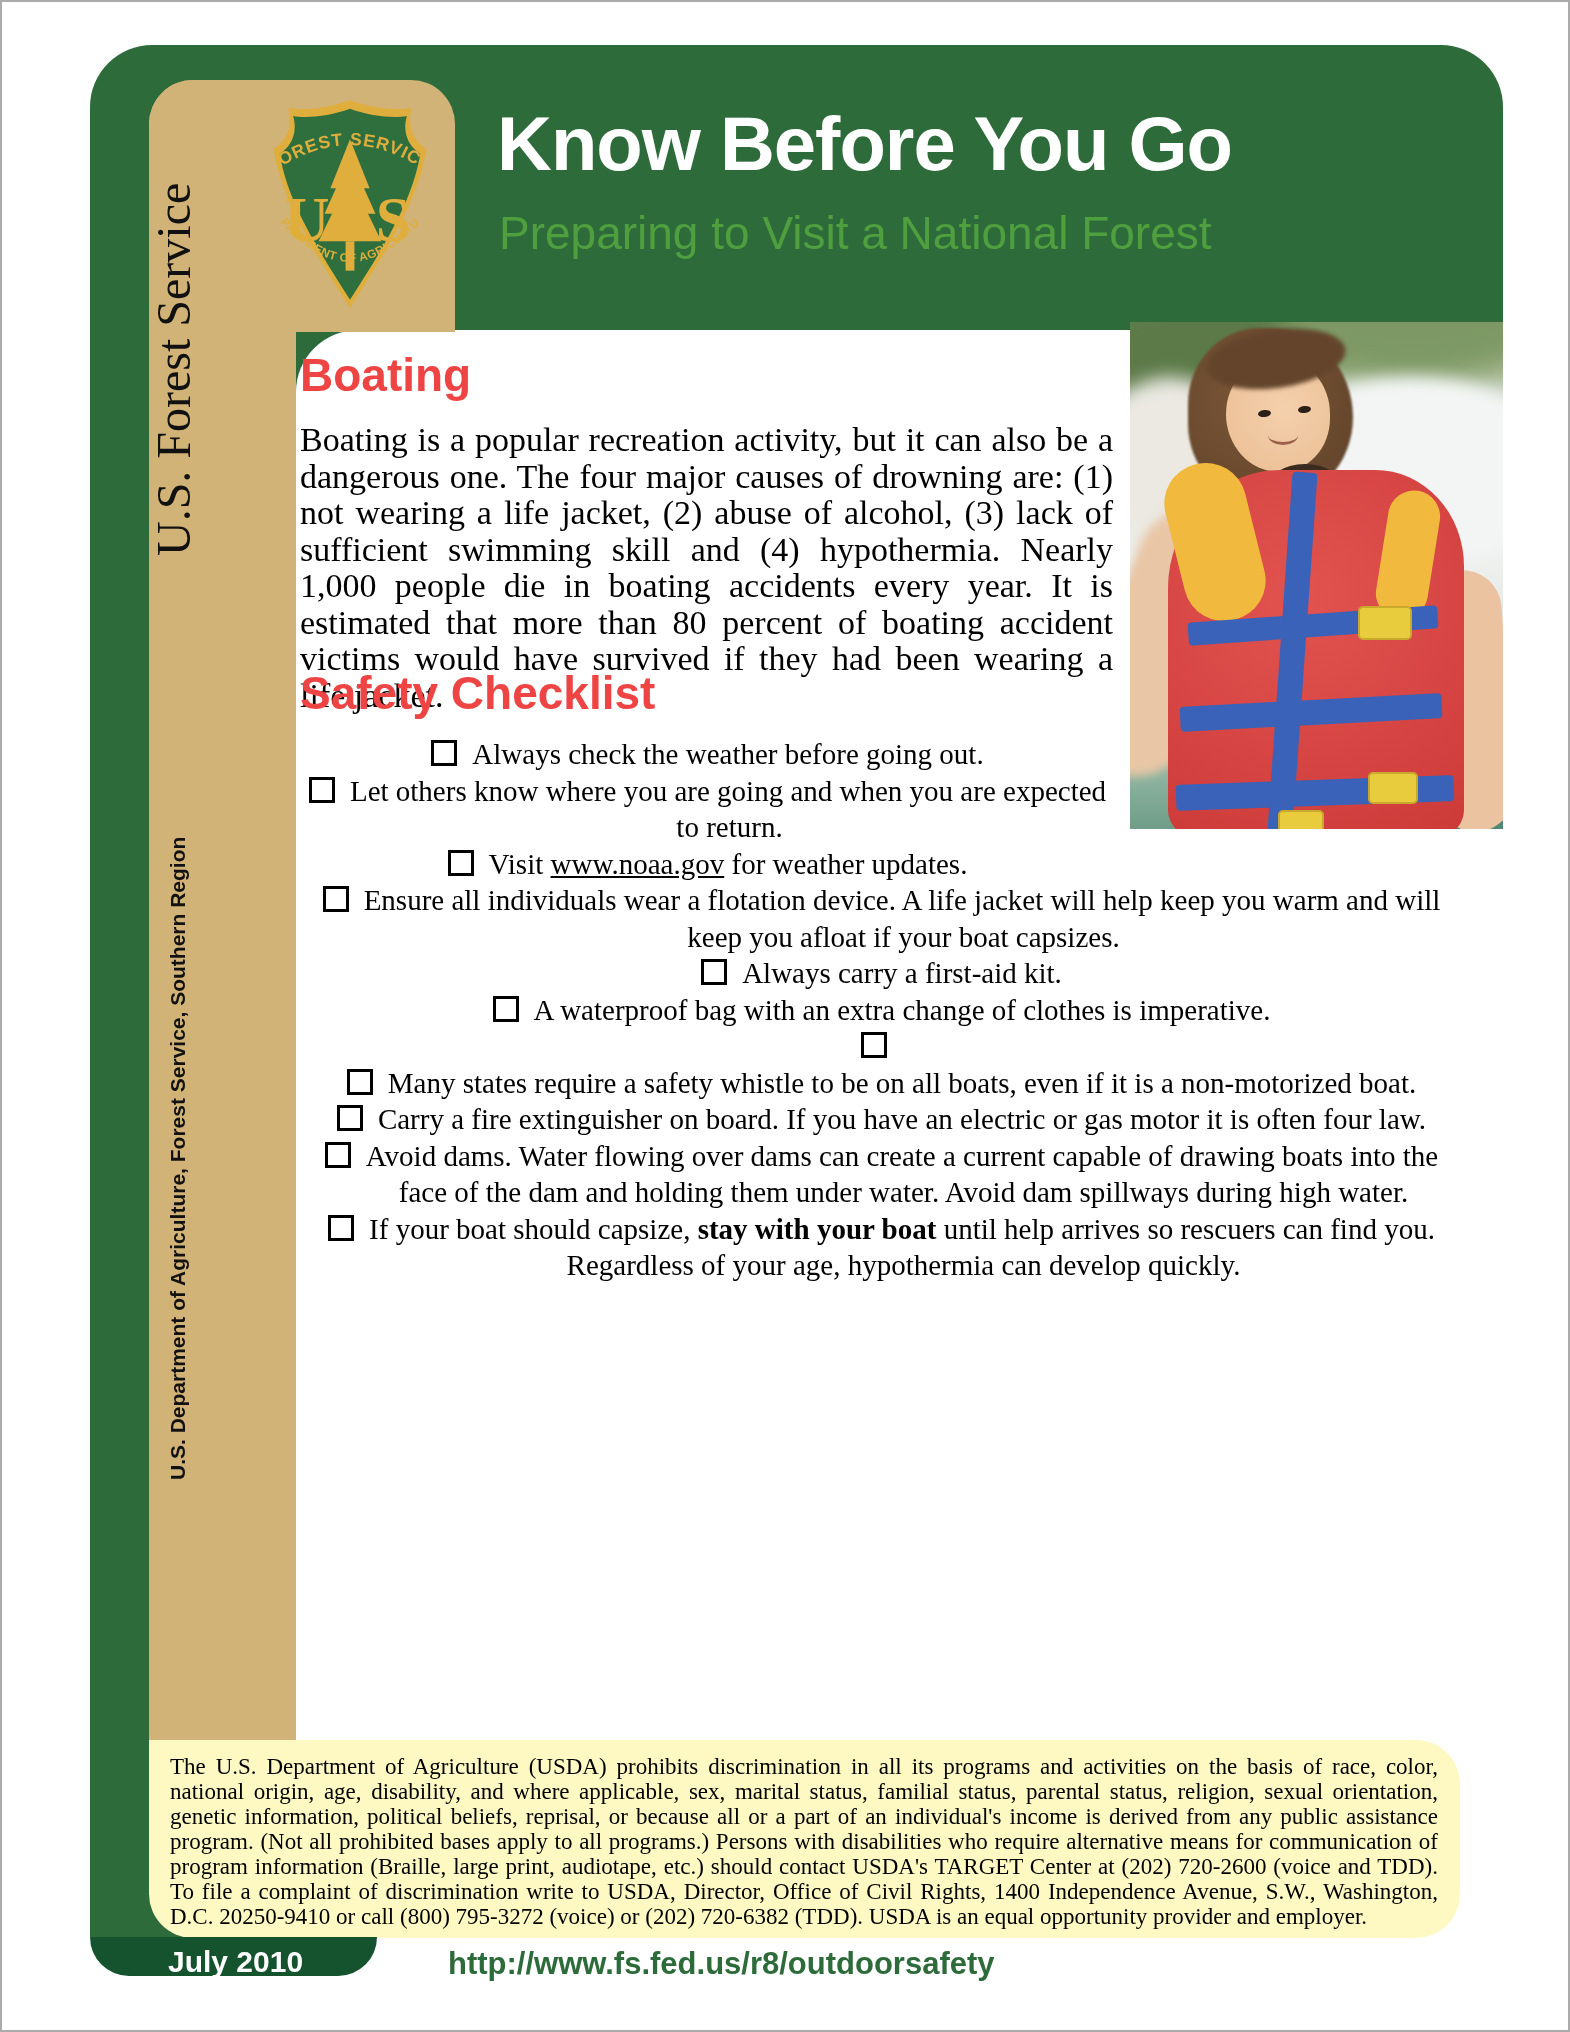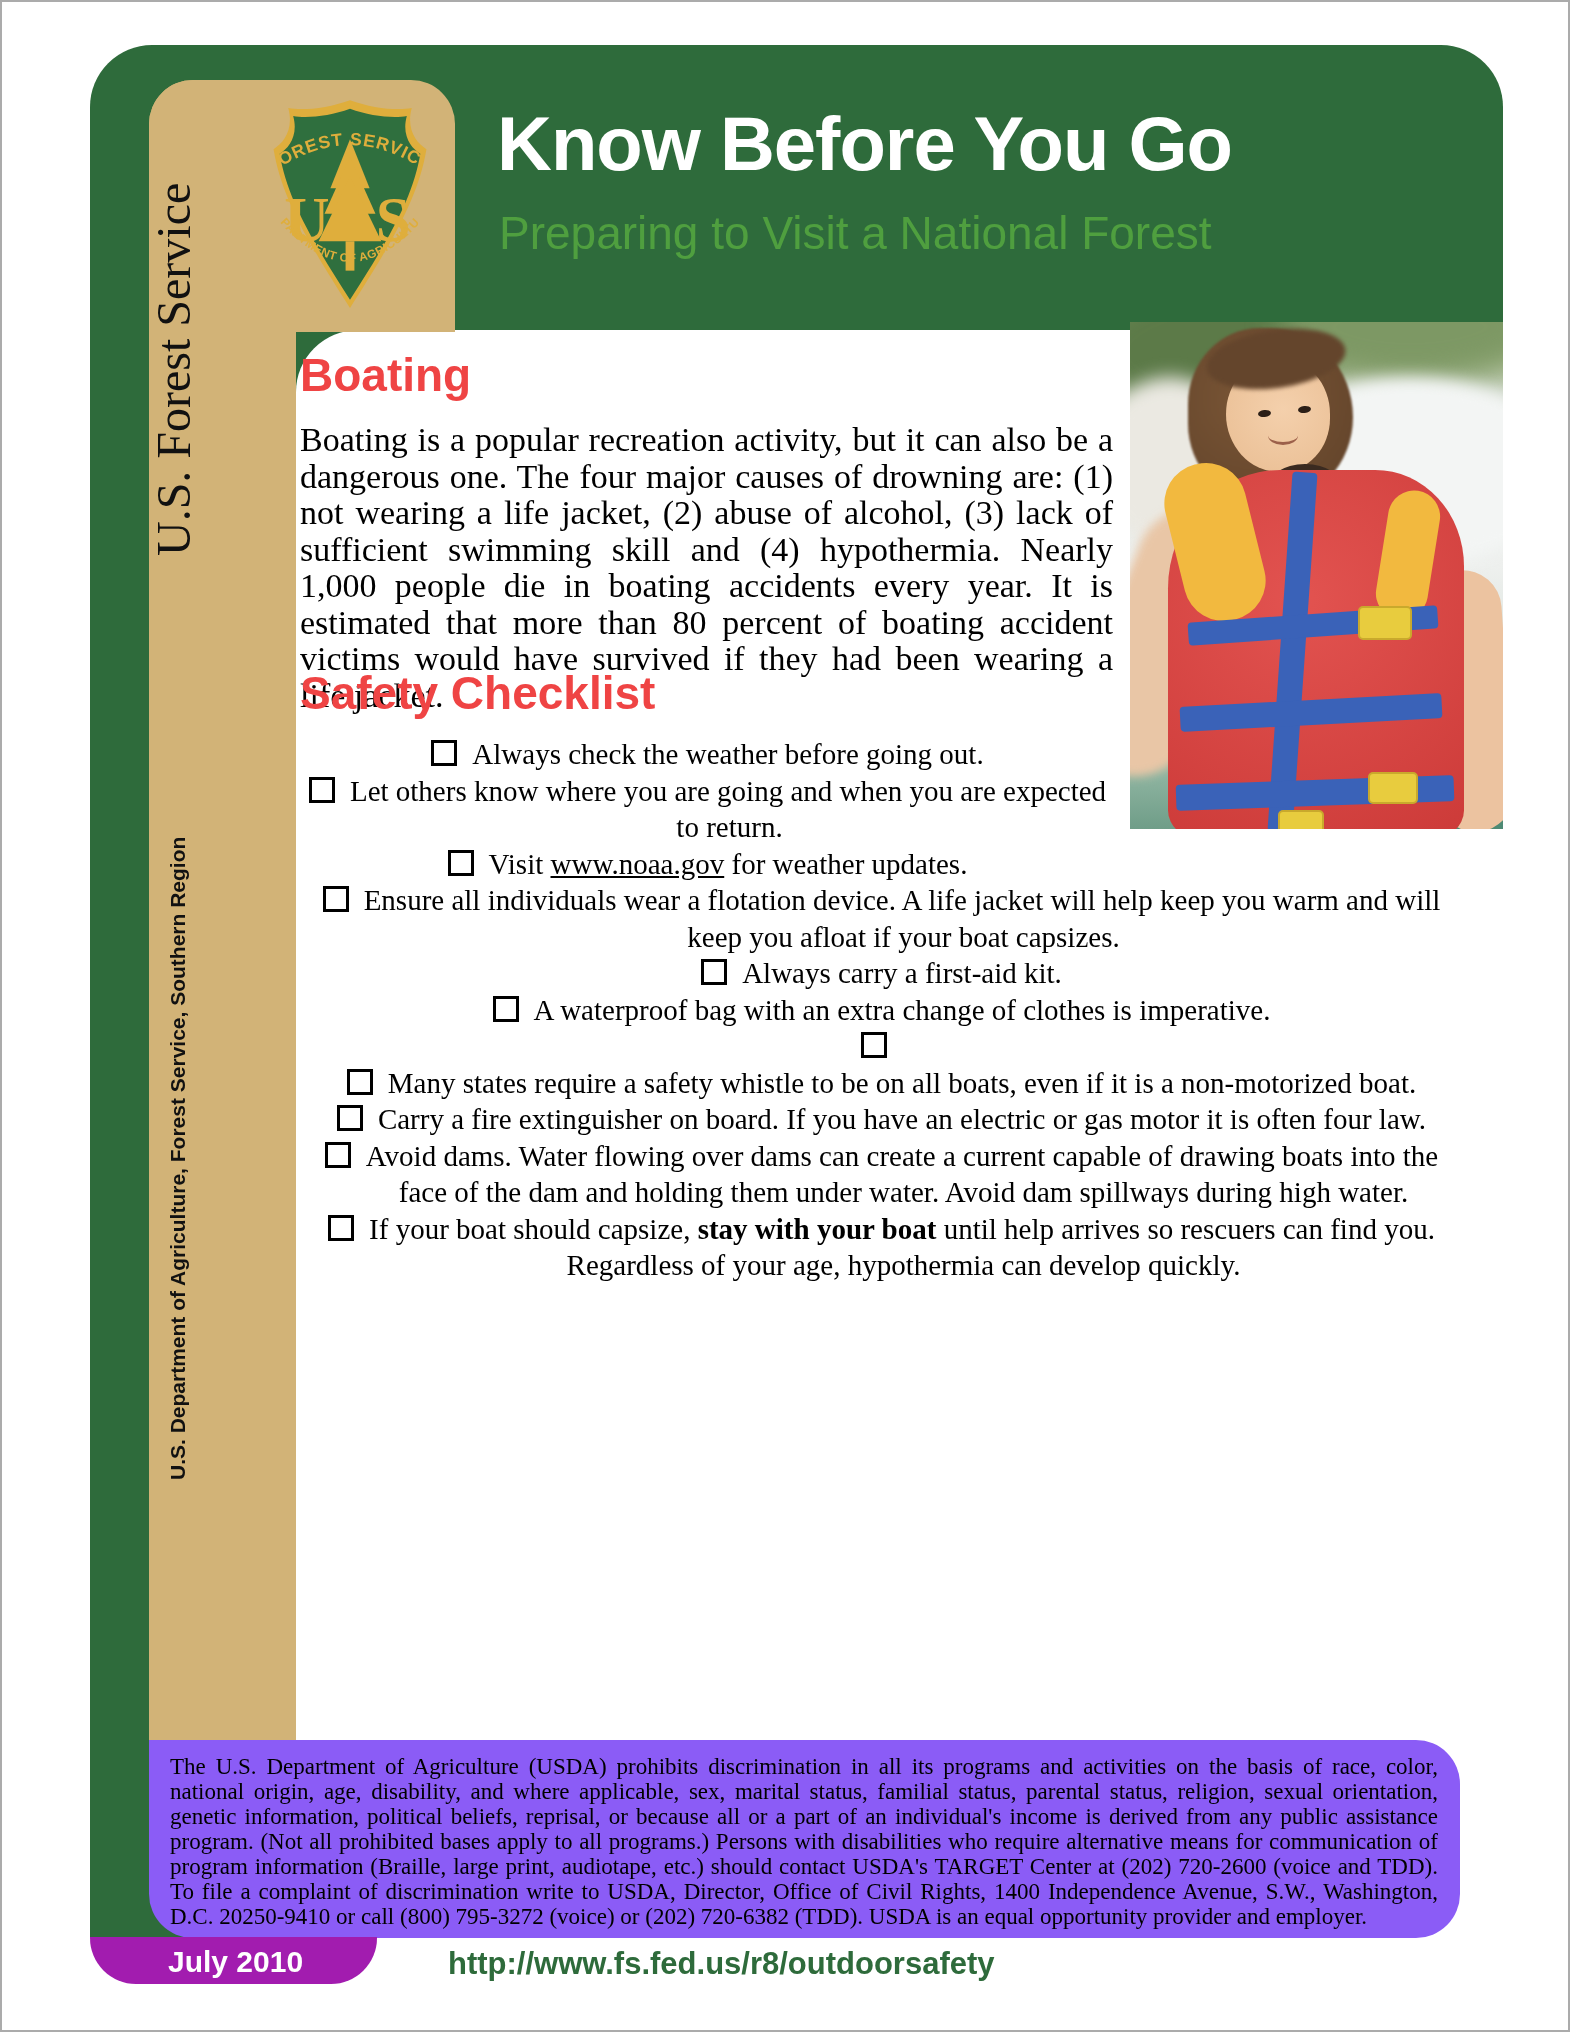"The U.S. Department of Agriculture" .disclaimer { background: #8b5cf6 -> #fef9c3 }
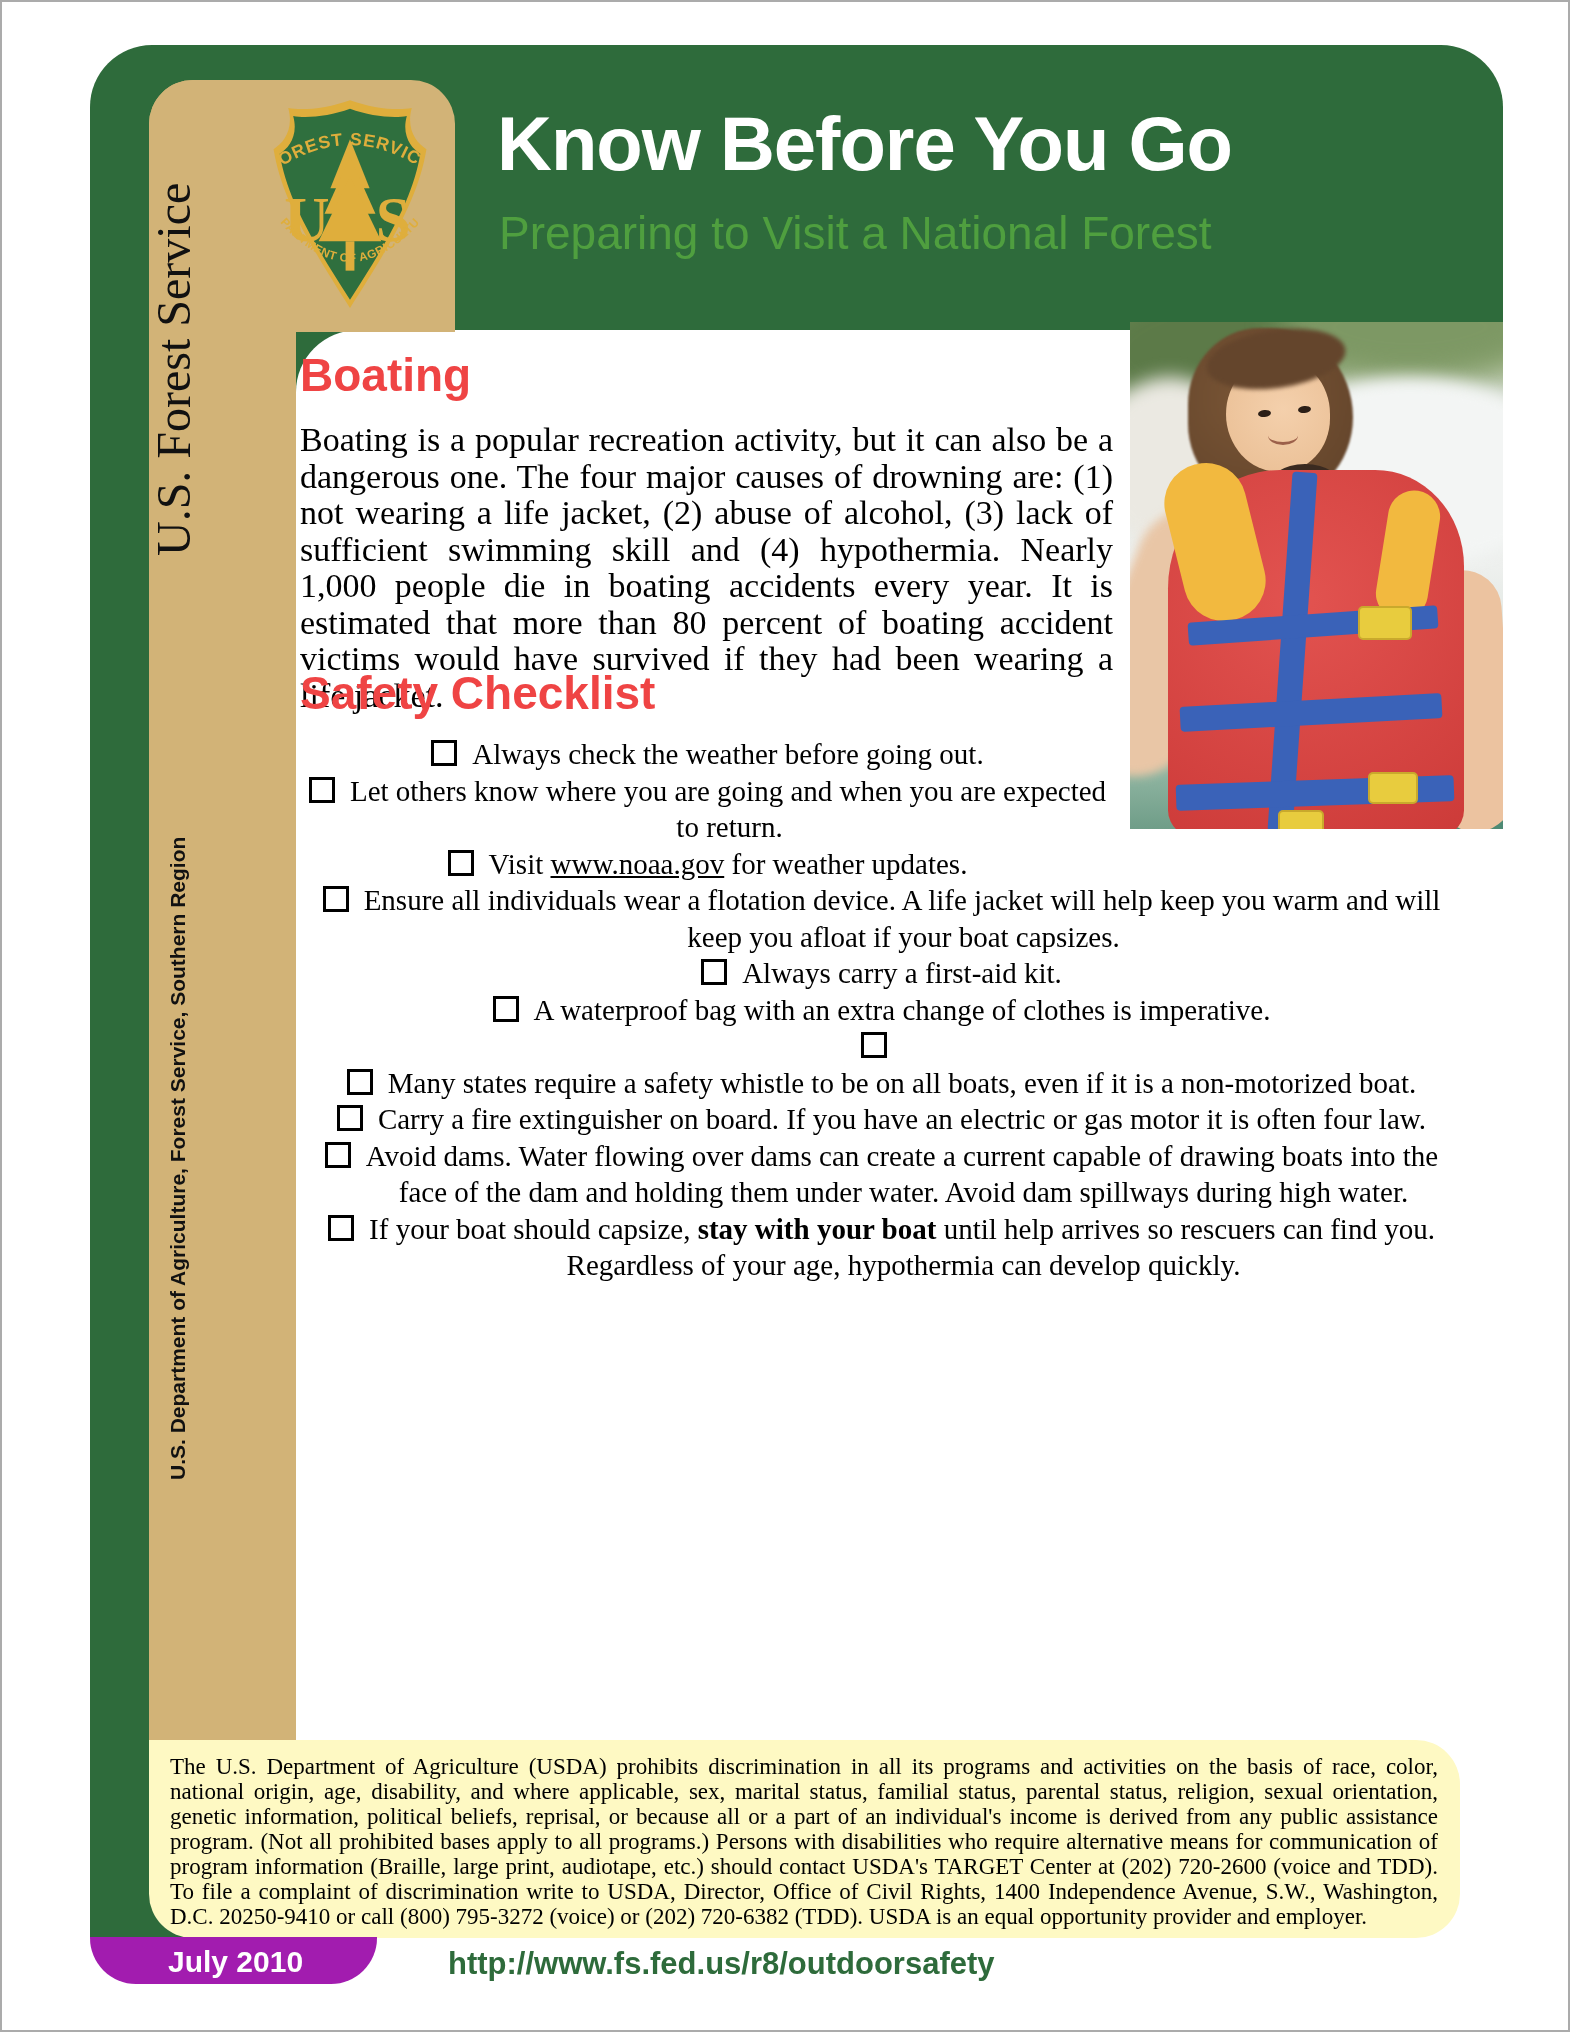"July 2010" .footer-bar { background: #a21caf -> #14532d; height: 47px -> 39px }
